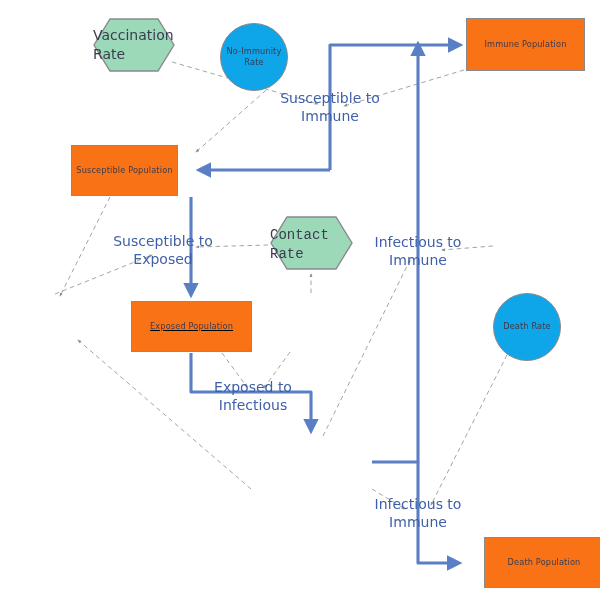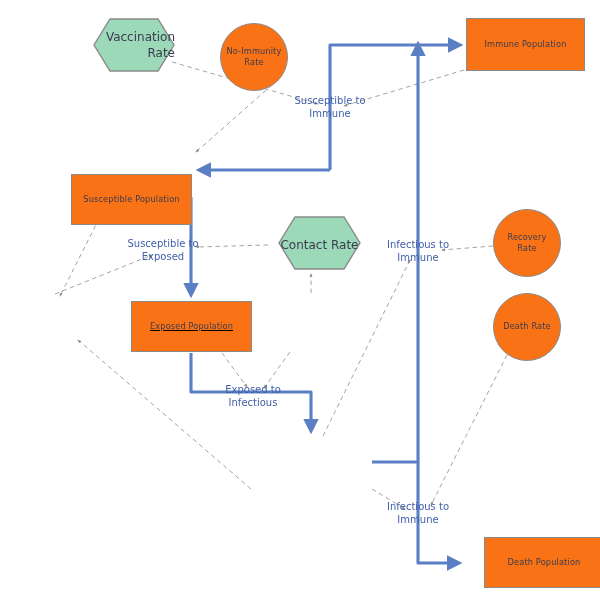"Vaccination Rate" .hexwrap .lbl { font-size: 12px -> 14px; text-align: right -> left }
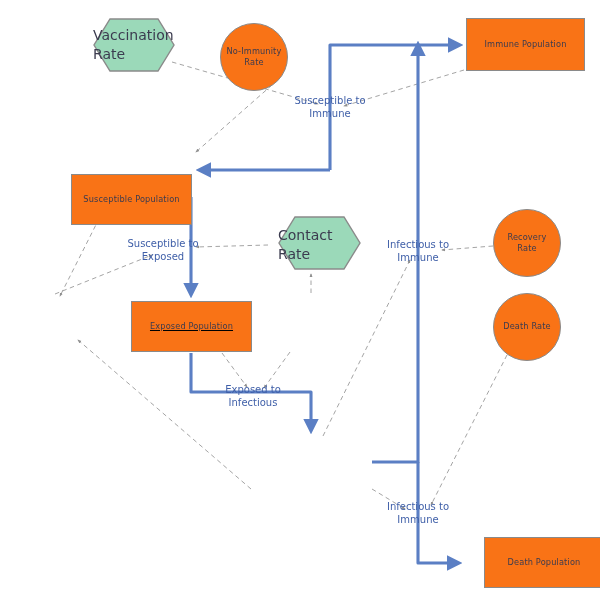"No-Immunity Rate" .circ { background: #f97316 -> #0ea5e9 }
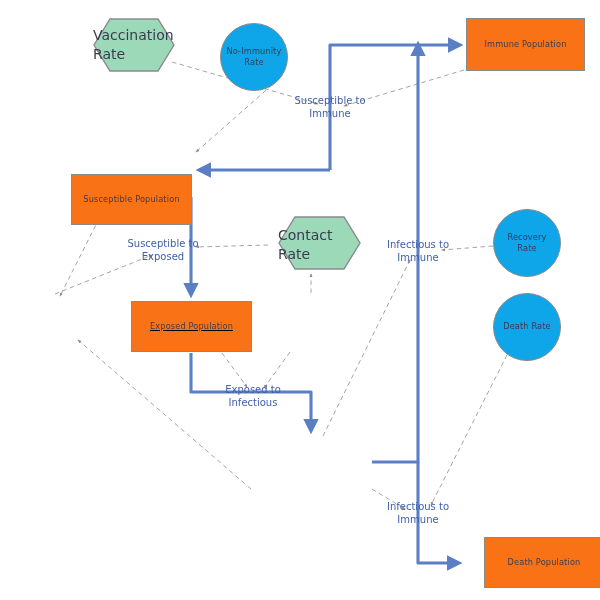"Susceptible to" .flowlabel { font-size: 10px -> 14px }
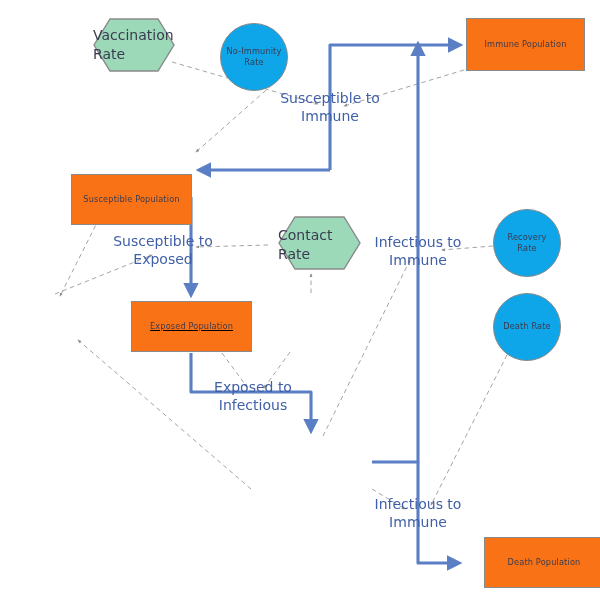"Susceptible Population" div.node { margin-top: 29px -> none; width: 121px -> 107px }
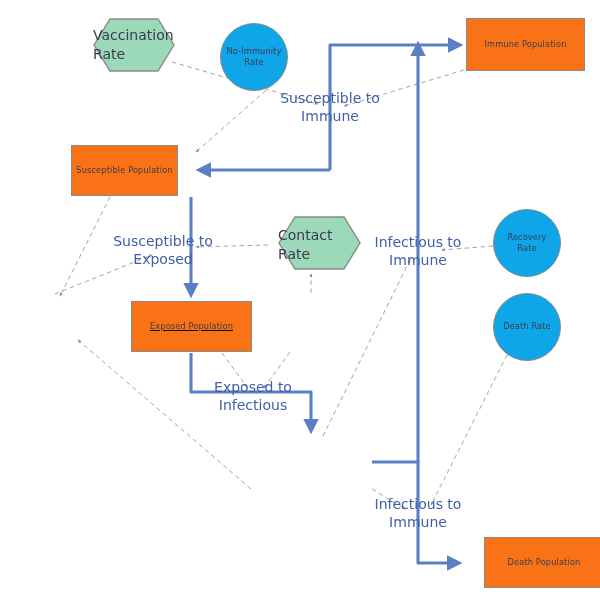"Contact Rate" div.hexwrap { font-family: none -> Liberation Mono, monospace; left: 278px -> 270px }
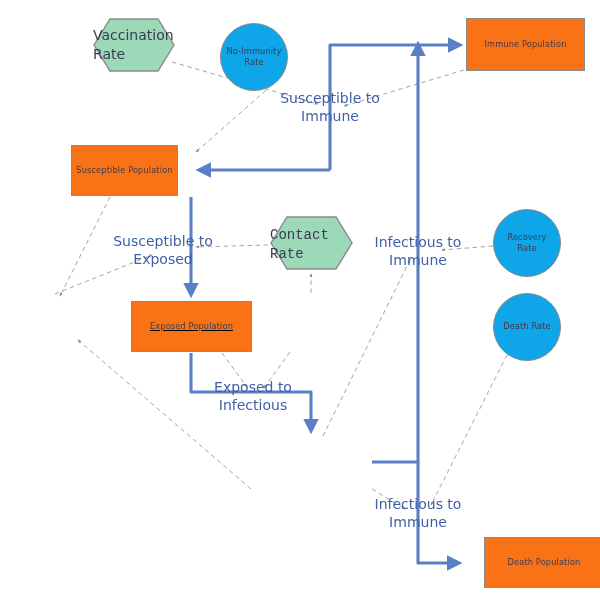"Recovery Rate" div.node { html: <div> <span>Recovery Rate</span> </div> -> none }
